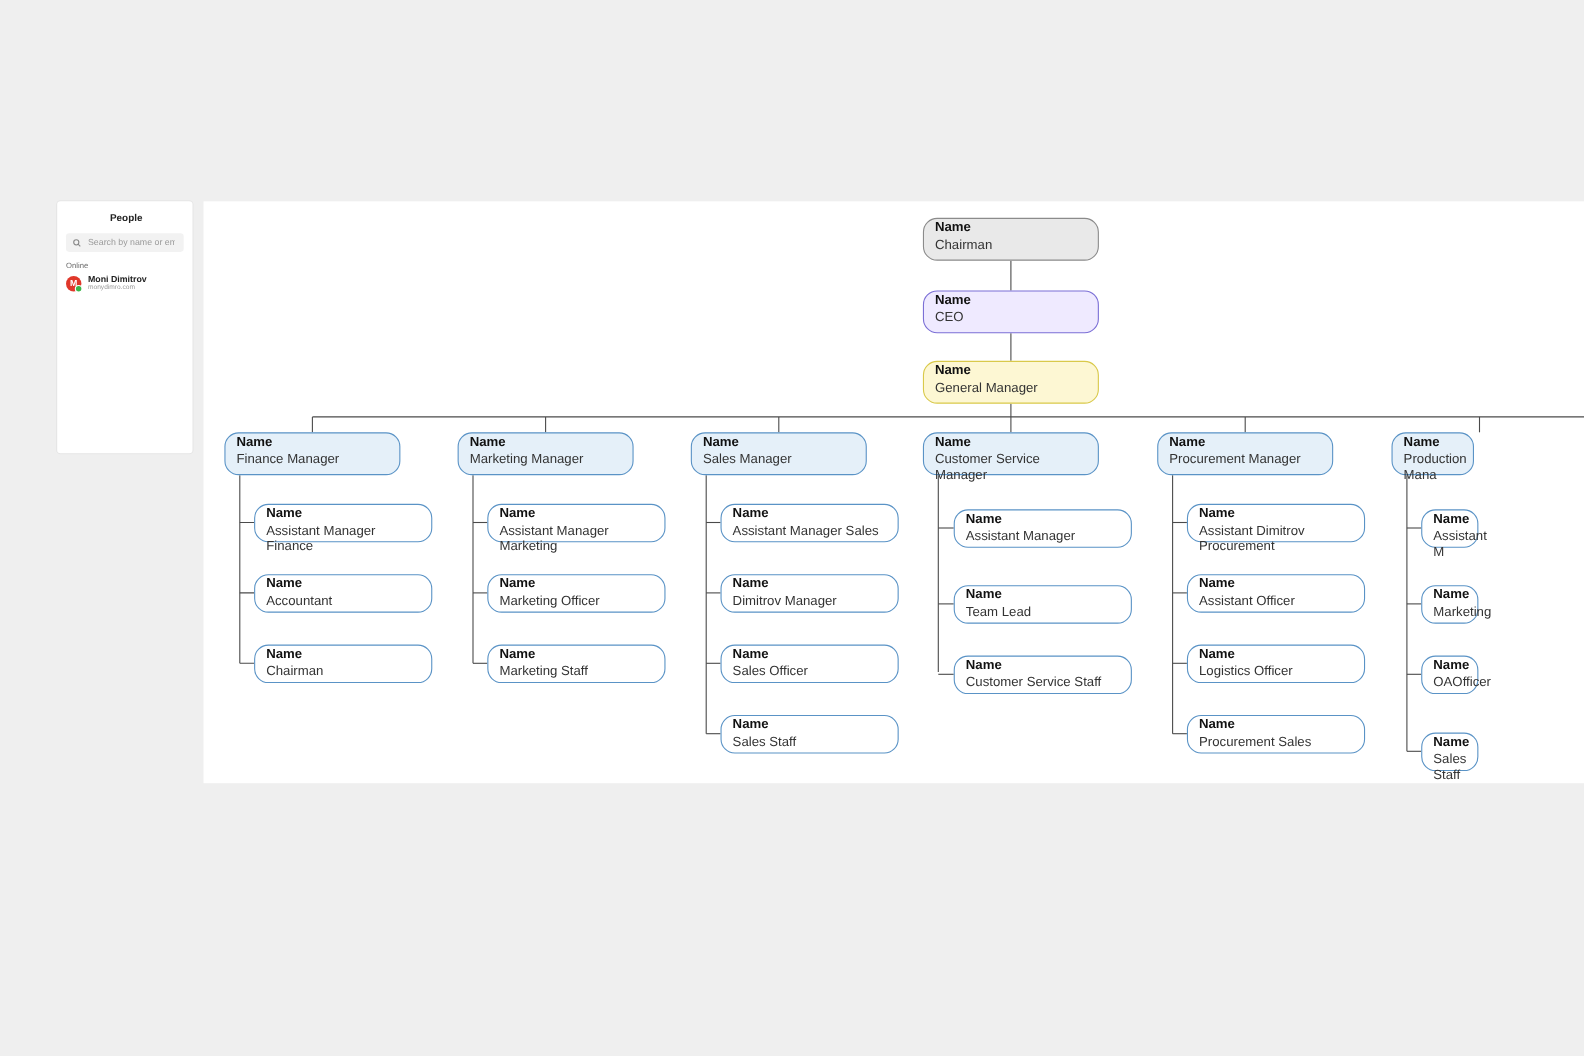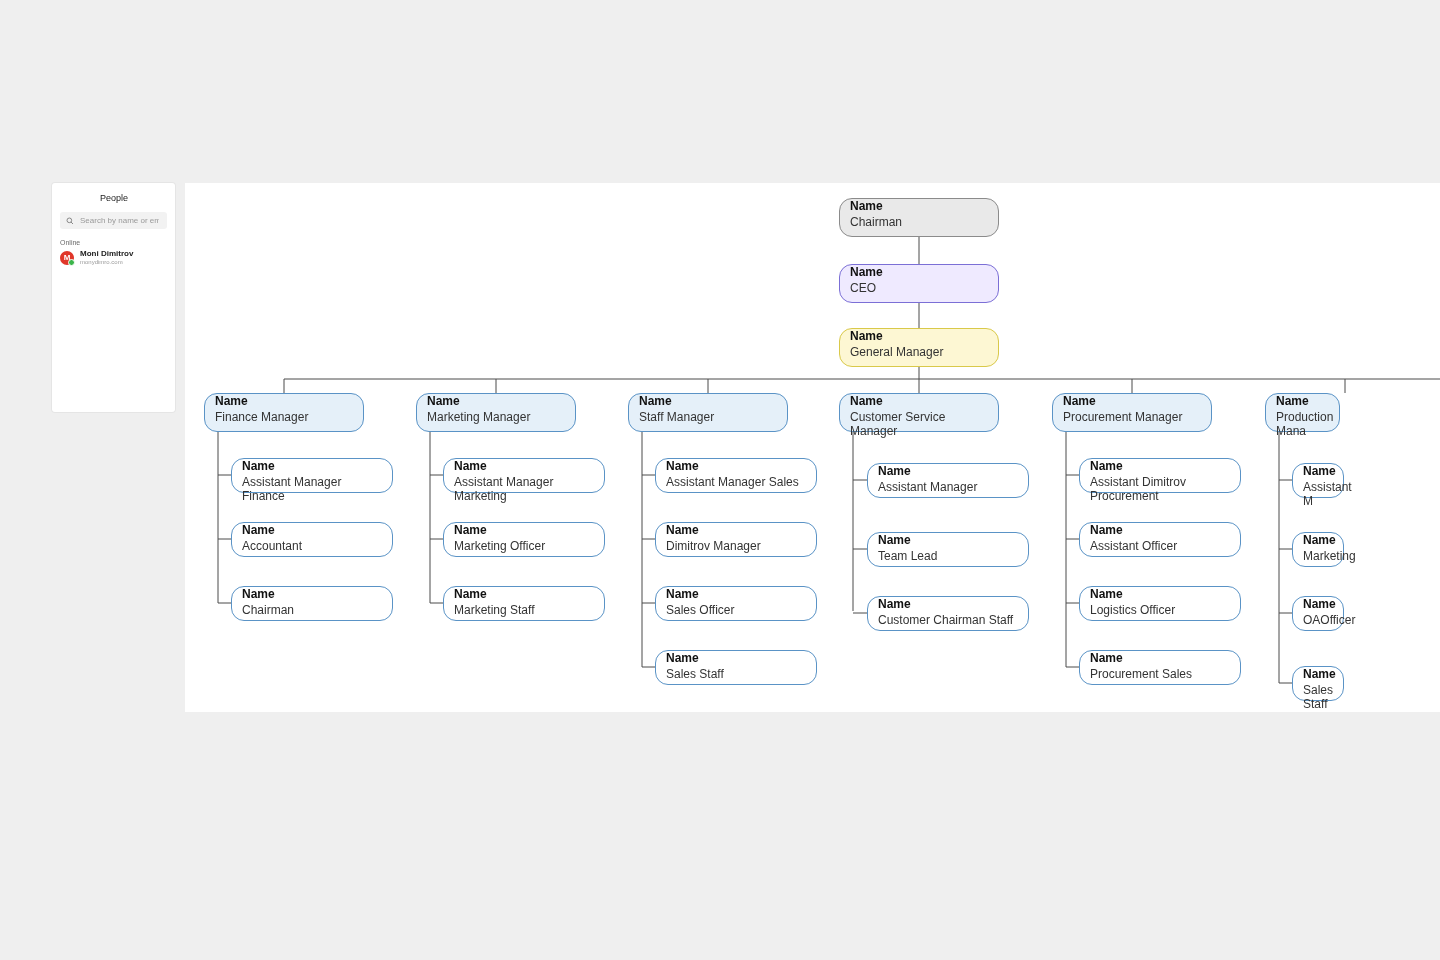"People" .sidebar-title { font-weight: 400 -> 700 }
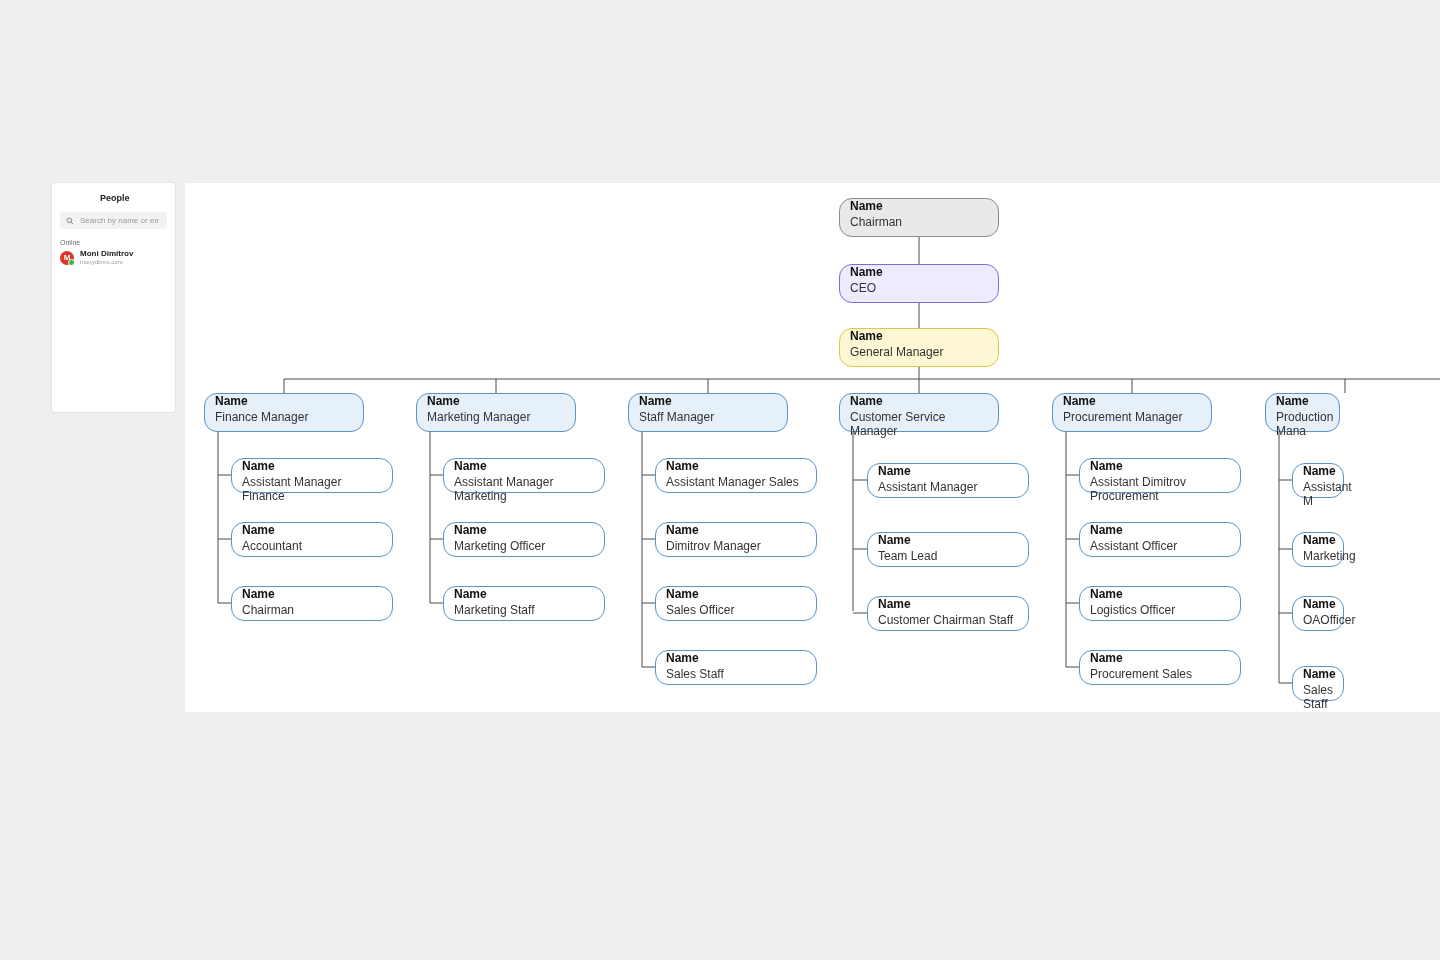"Staff Manager" div.role { text: Staff -> Sales }
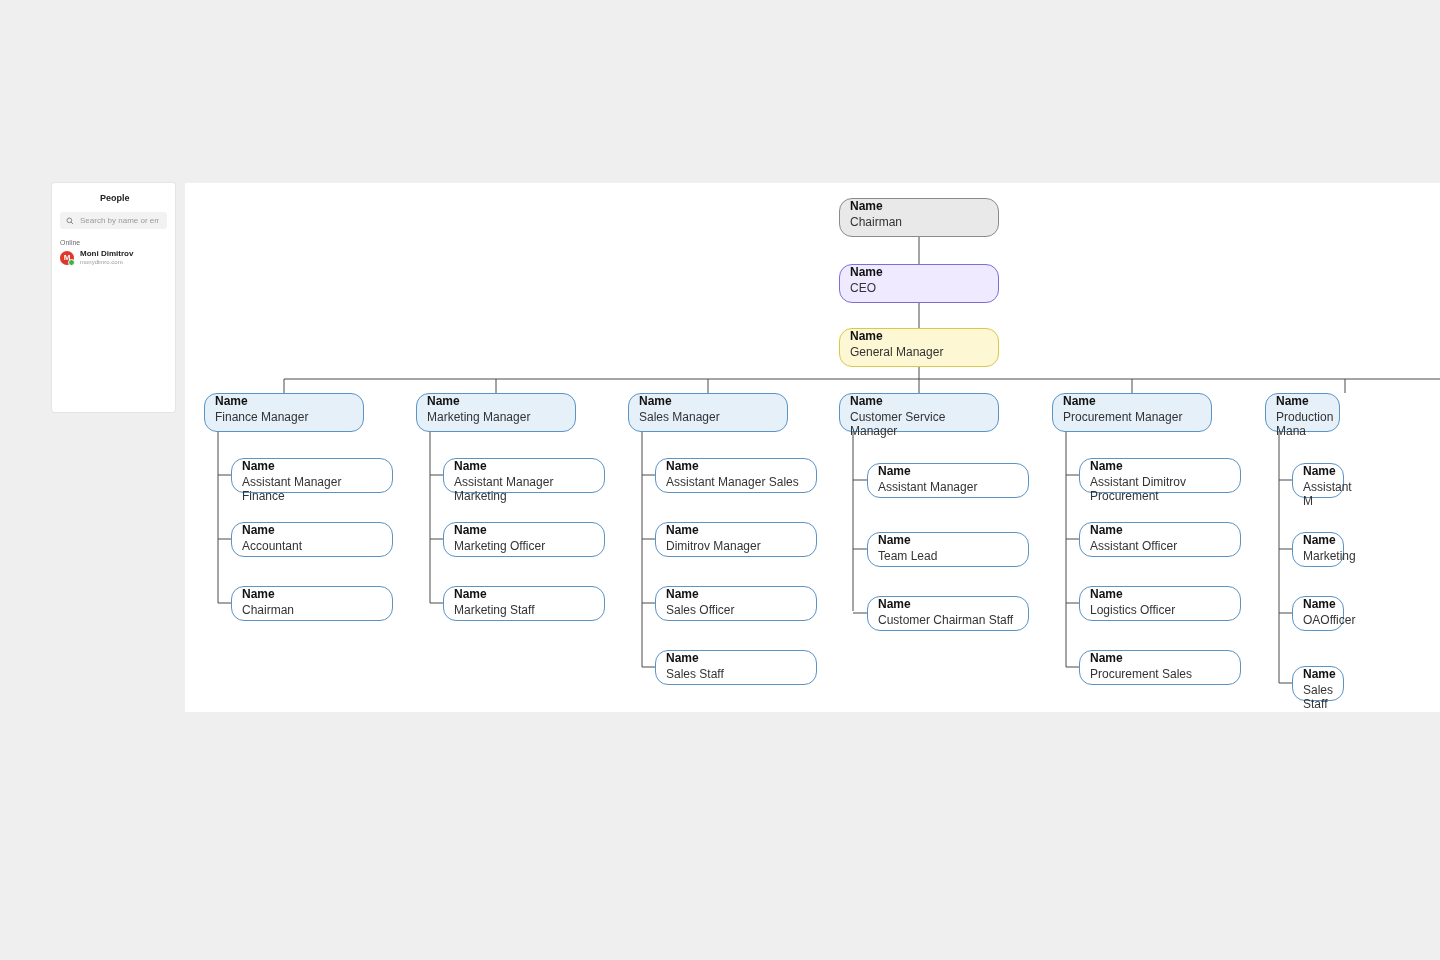"Customer Chairman Staff" div.role { text: Chairman -> Service }
